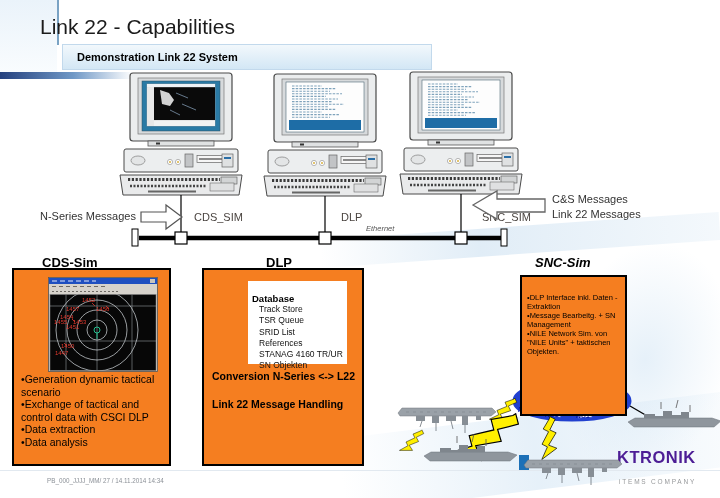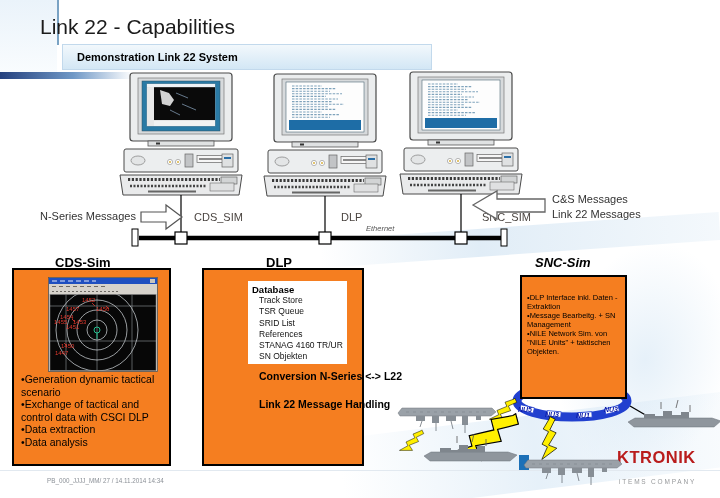"CDS-Sim" div.abs { left: 55px -> 42px }
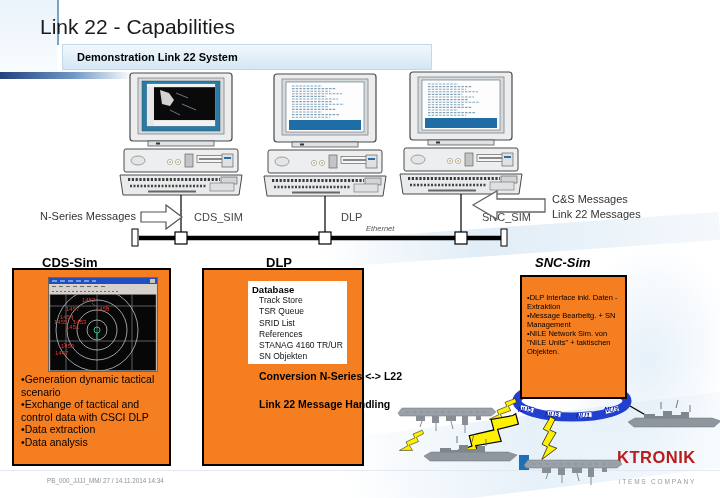"Database" .db-title { margin-top: none -> 9px }
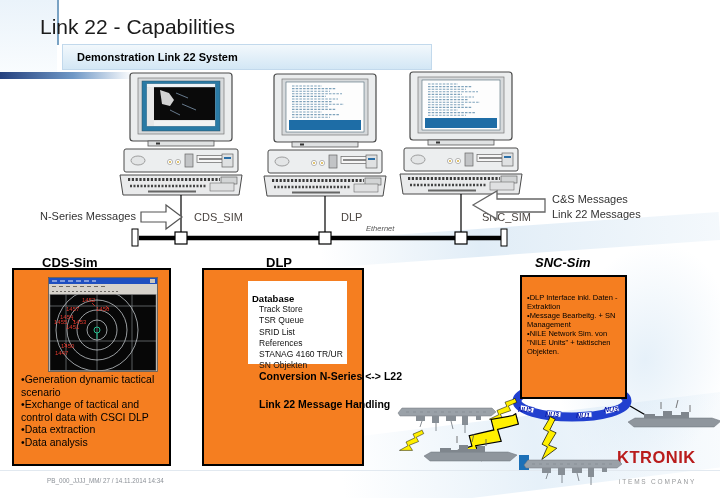"•DLP Interface inkl. Daten -" .snc-box { height: 124px -> 141px }
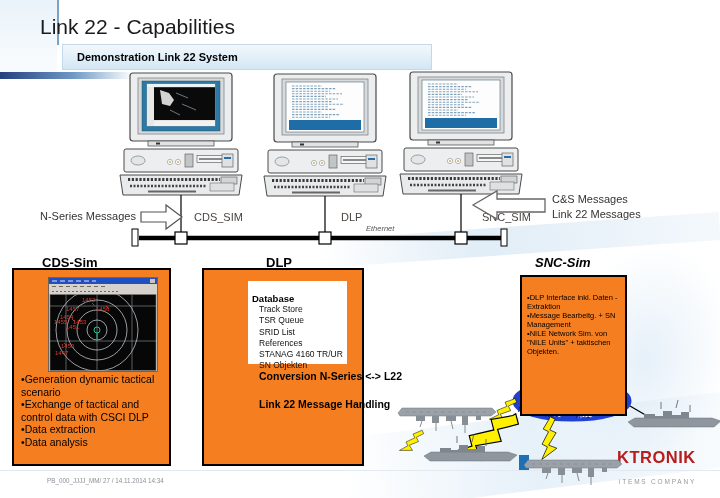"Conversion N-Series <-> L22" .dlp-fn { margin-left: 47px -> none }
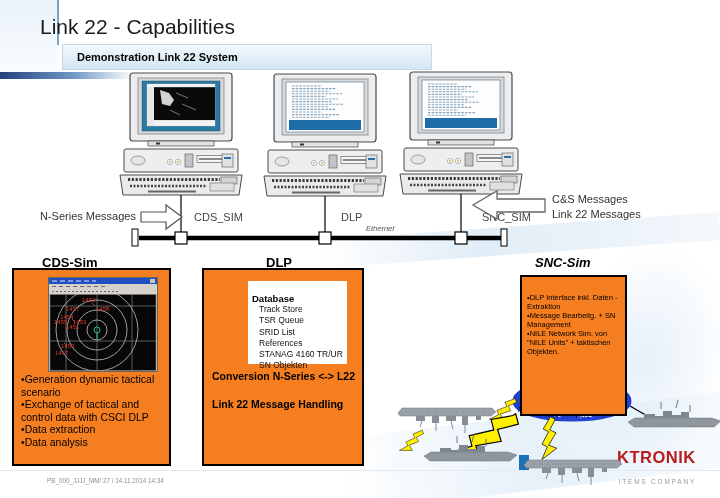"KTRONIK" .logo-main { color: #b91c1c -> #4c1d95 }
